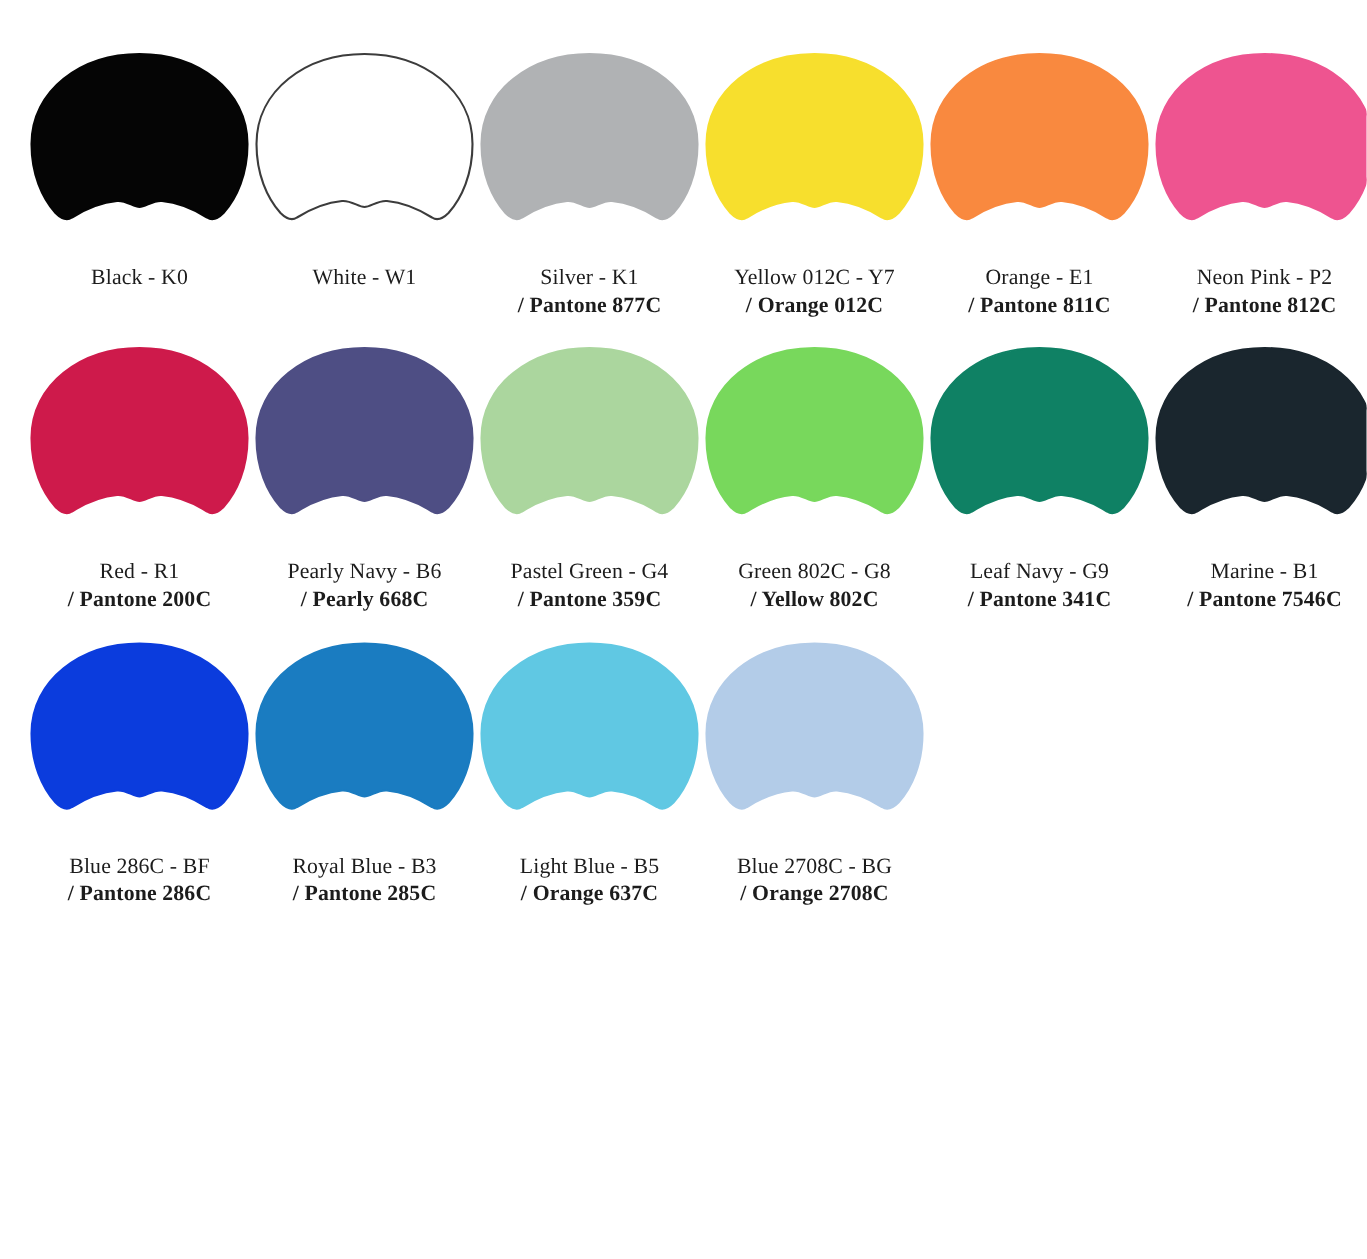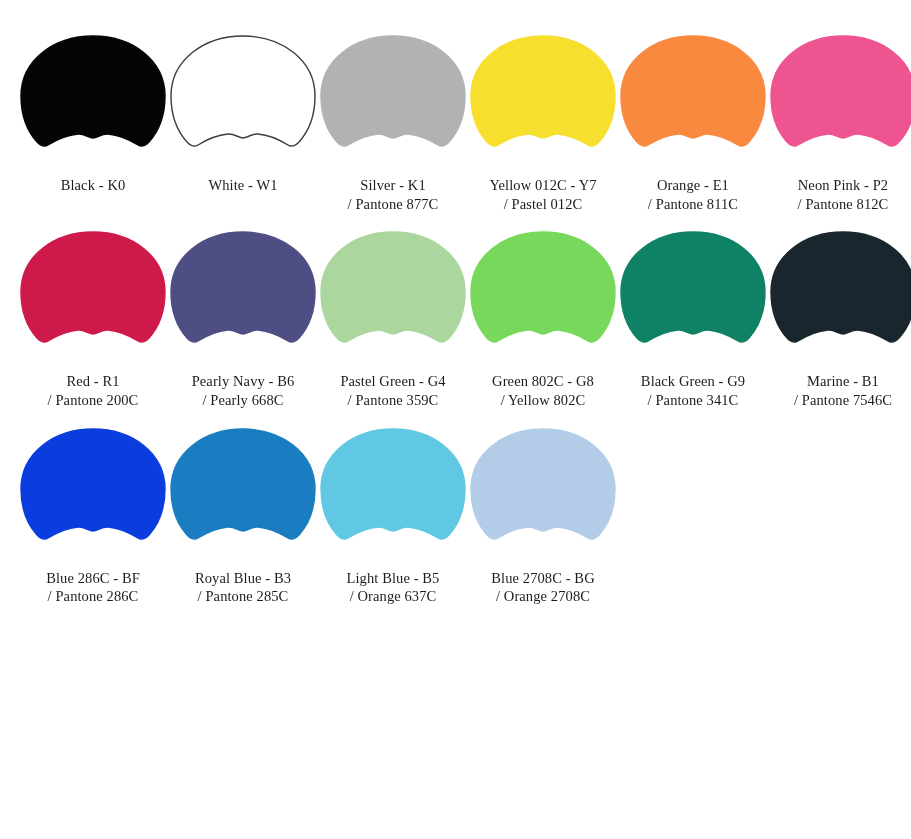"/ Pantone 877C" .cap-pantone { font-weight: none -> bold }
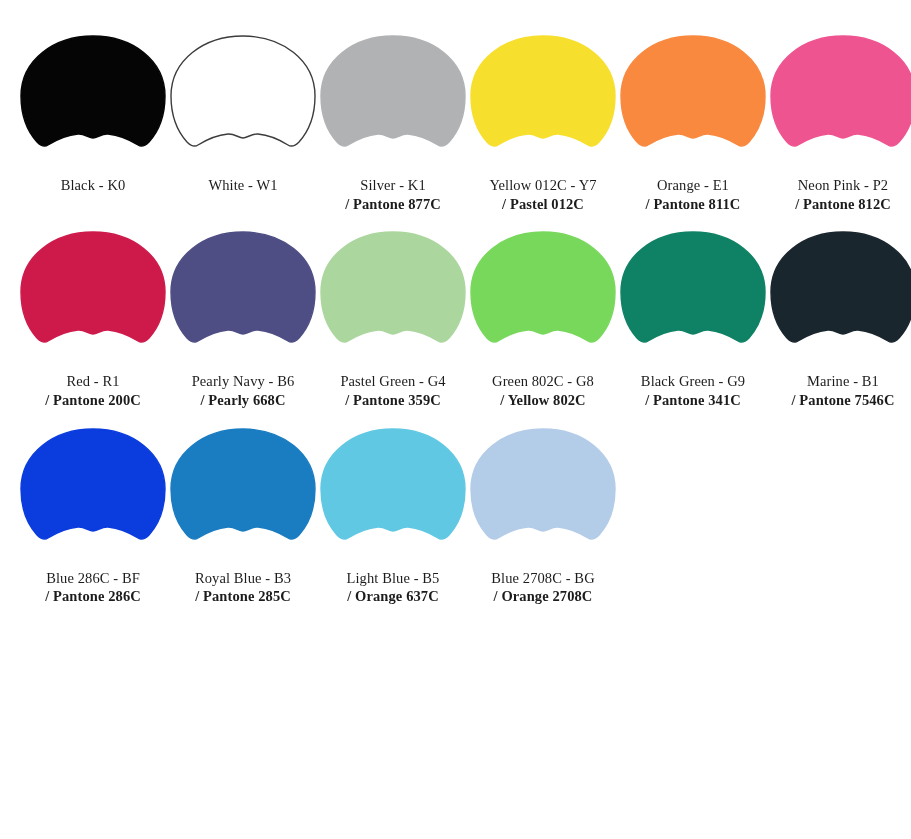"/ Pastel 012C" span.cap-pantone { text: Pastel -> Orange }
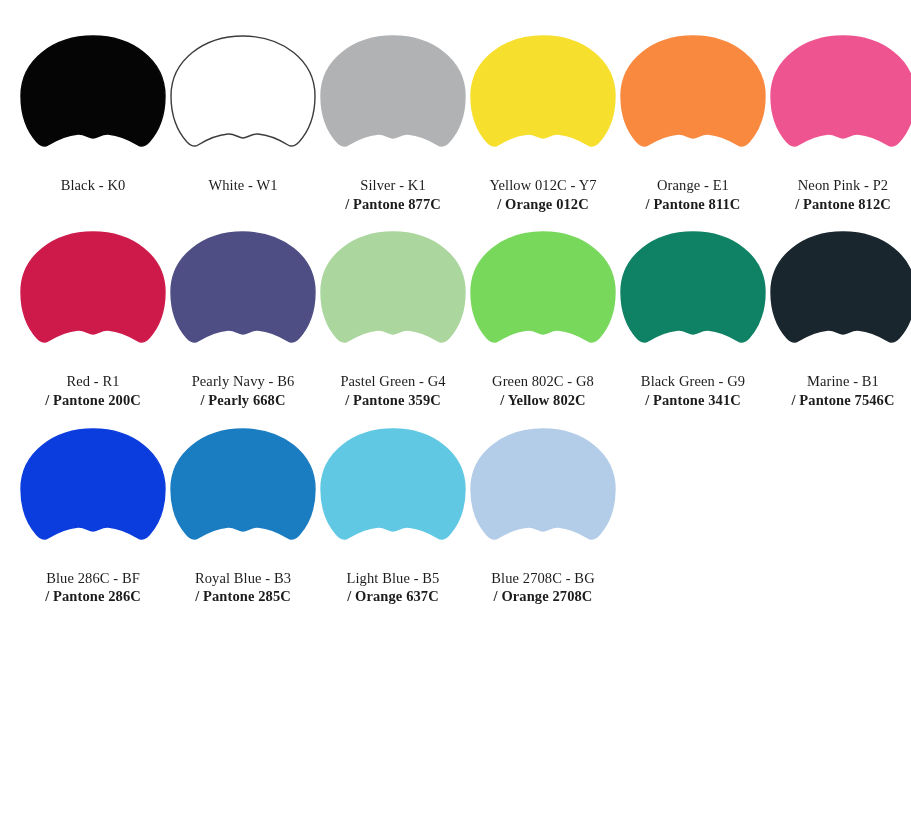"Black Green - G9" span.cap-name { text: Black Green -> Leaf Navy }
